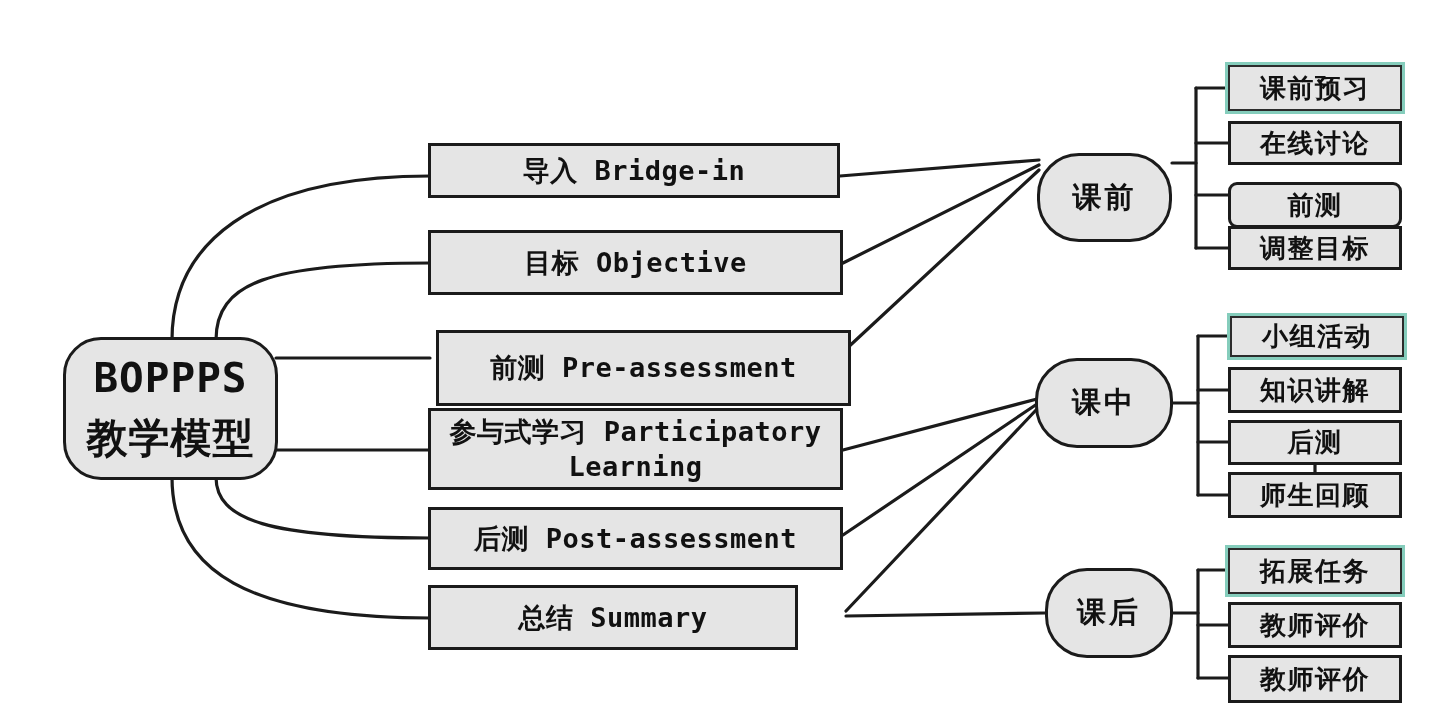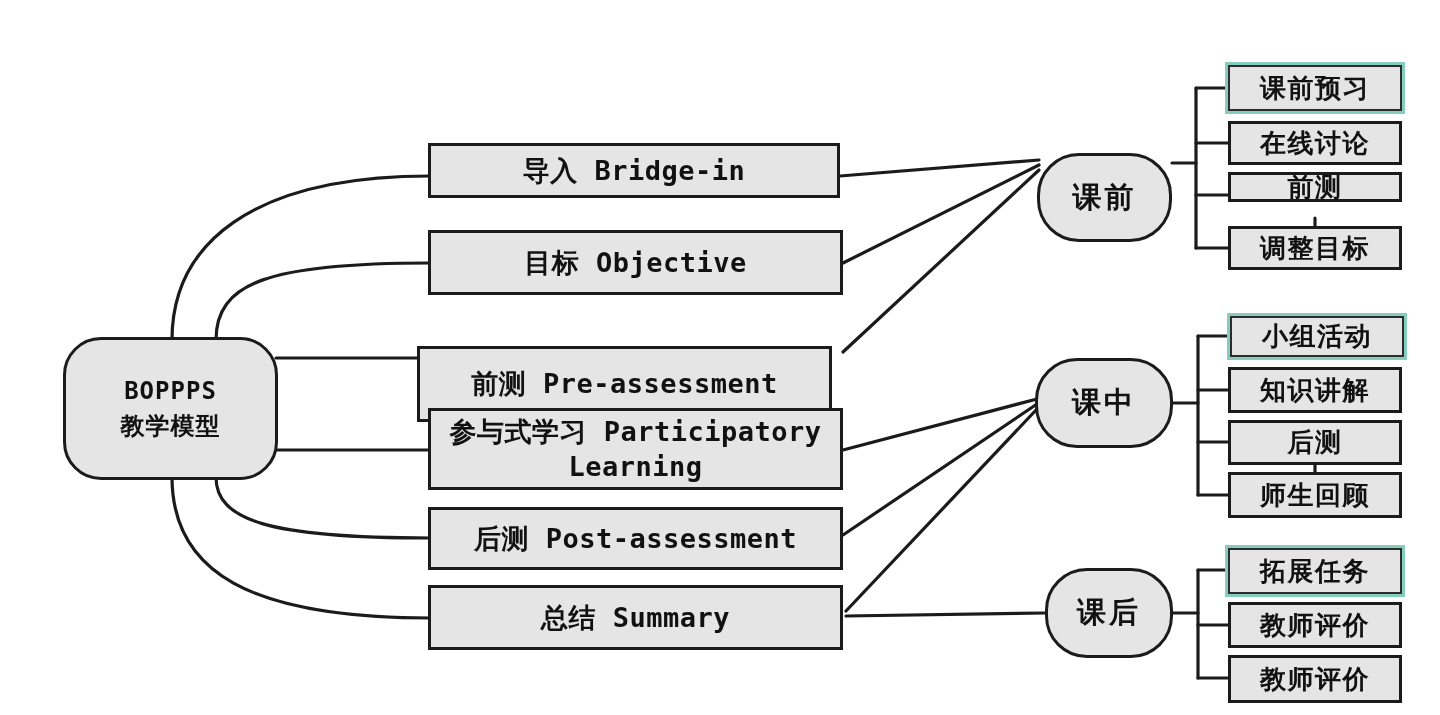"前测" div.node { border-radius: none -> 9px; height: 30px -> 46px; top: 172px -> 182px }
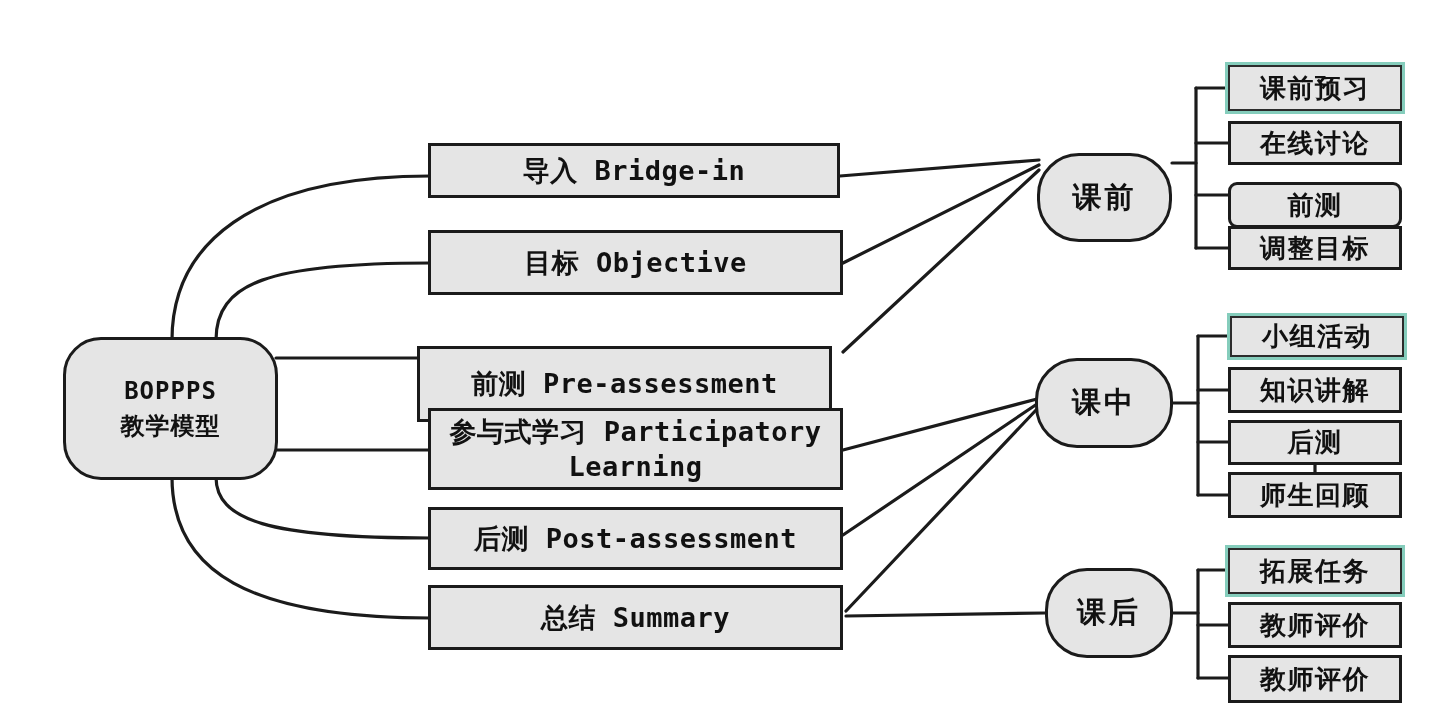"BOPPPS" .root-node { font-size: 24px -> 41px }
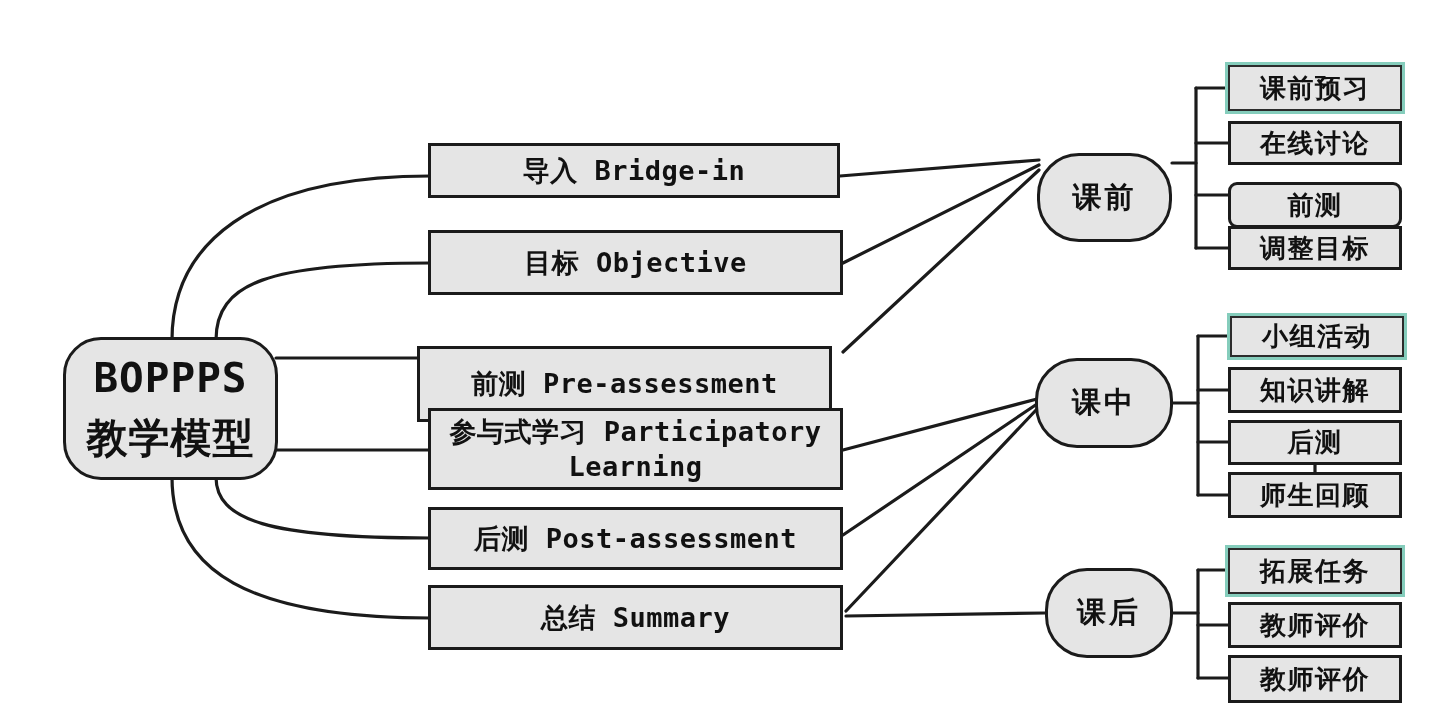"前测 Pre-assessment" div.node { left: 417px -> 436px; margin-top: 16px -> none }
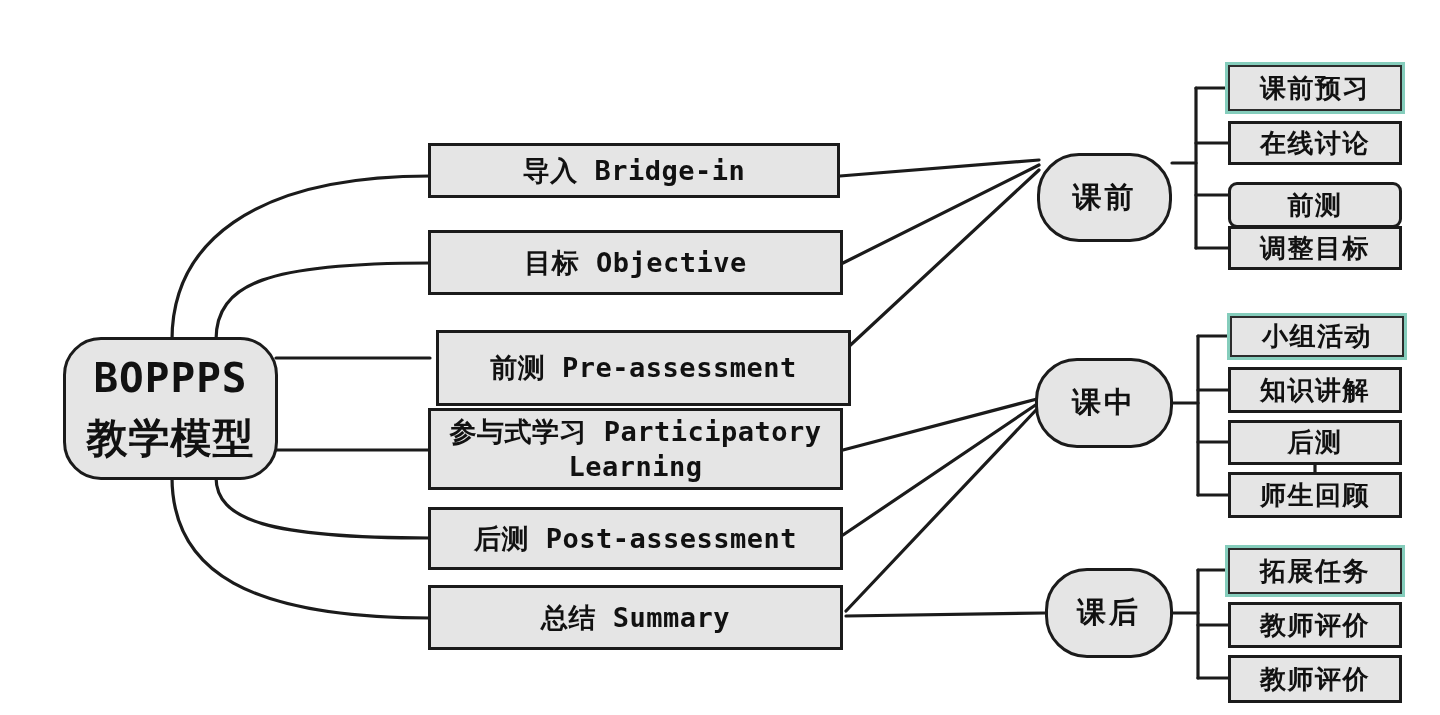"总结 Summary" div.node { width: 415px -> 370px }
